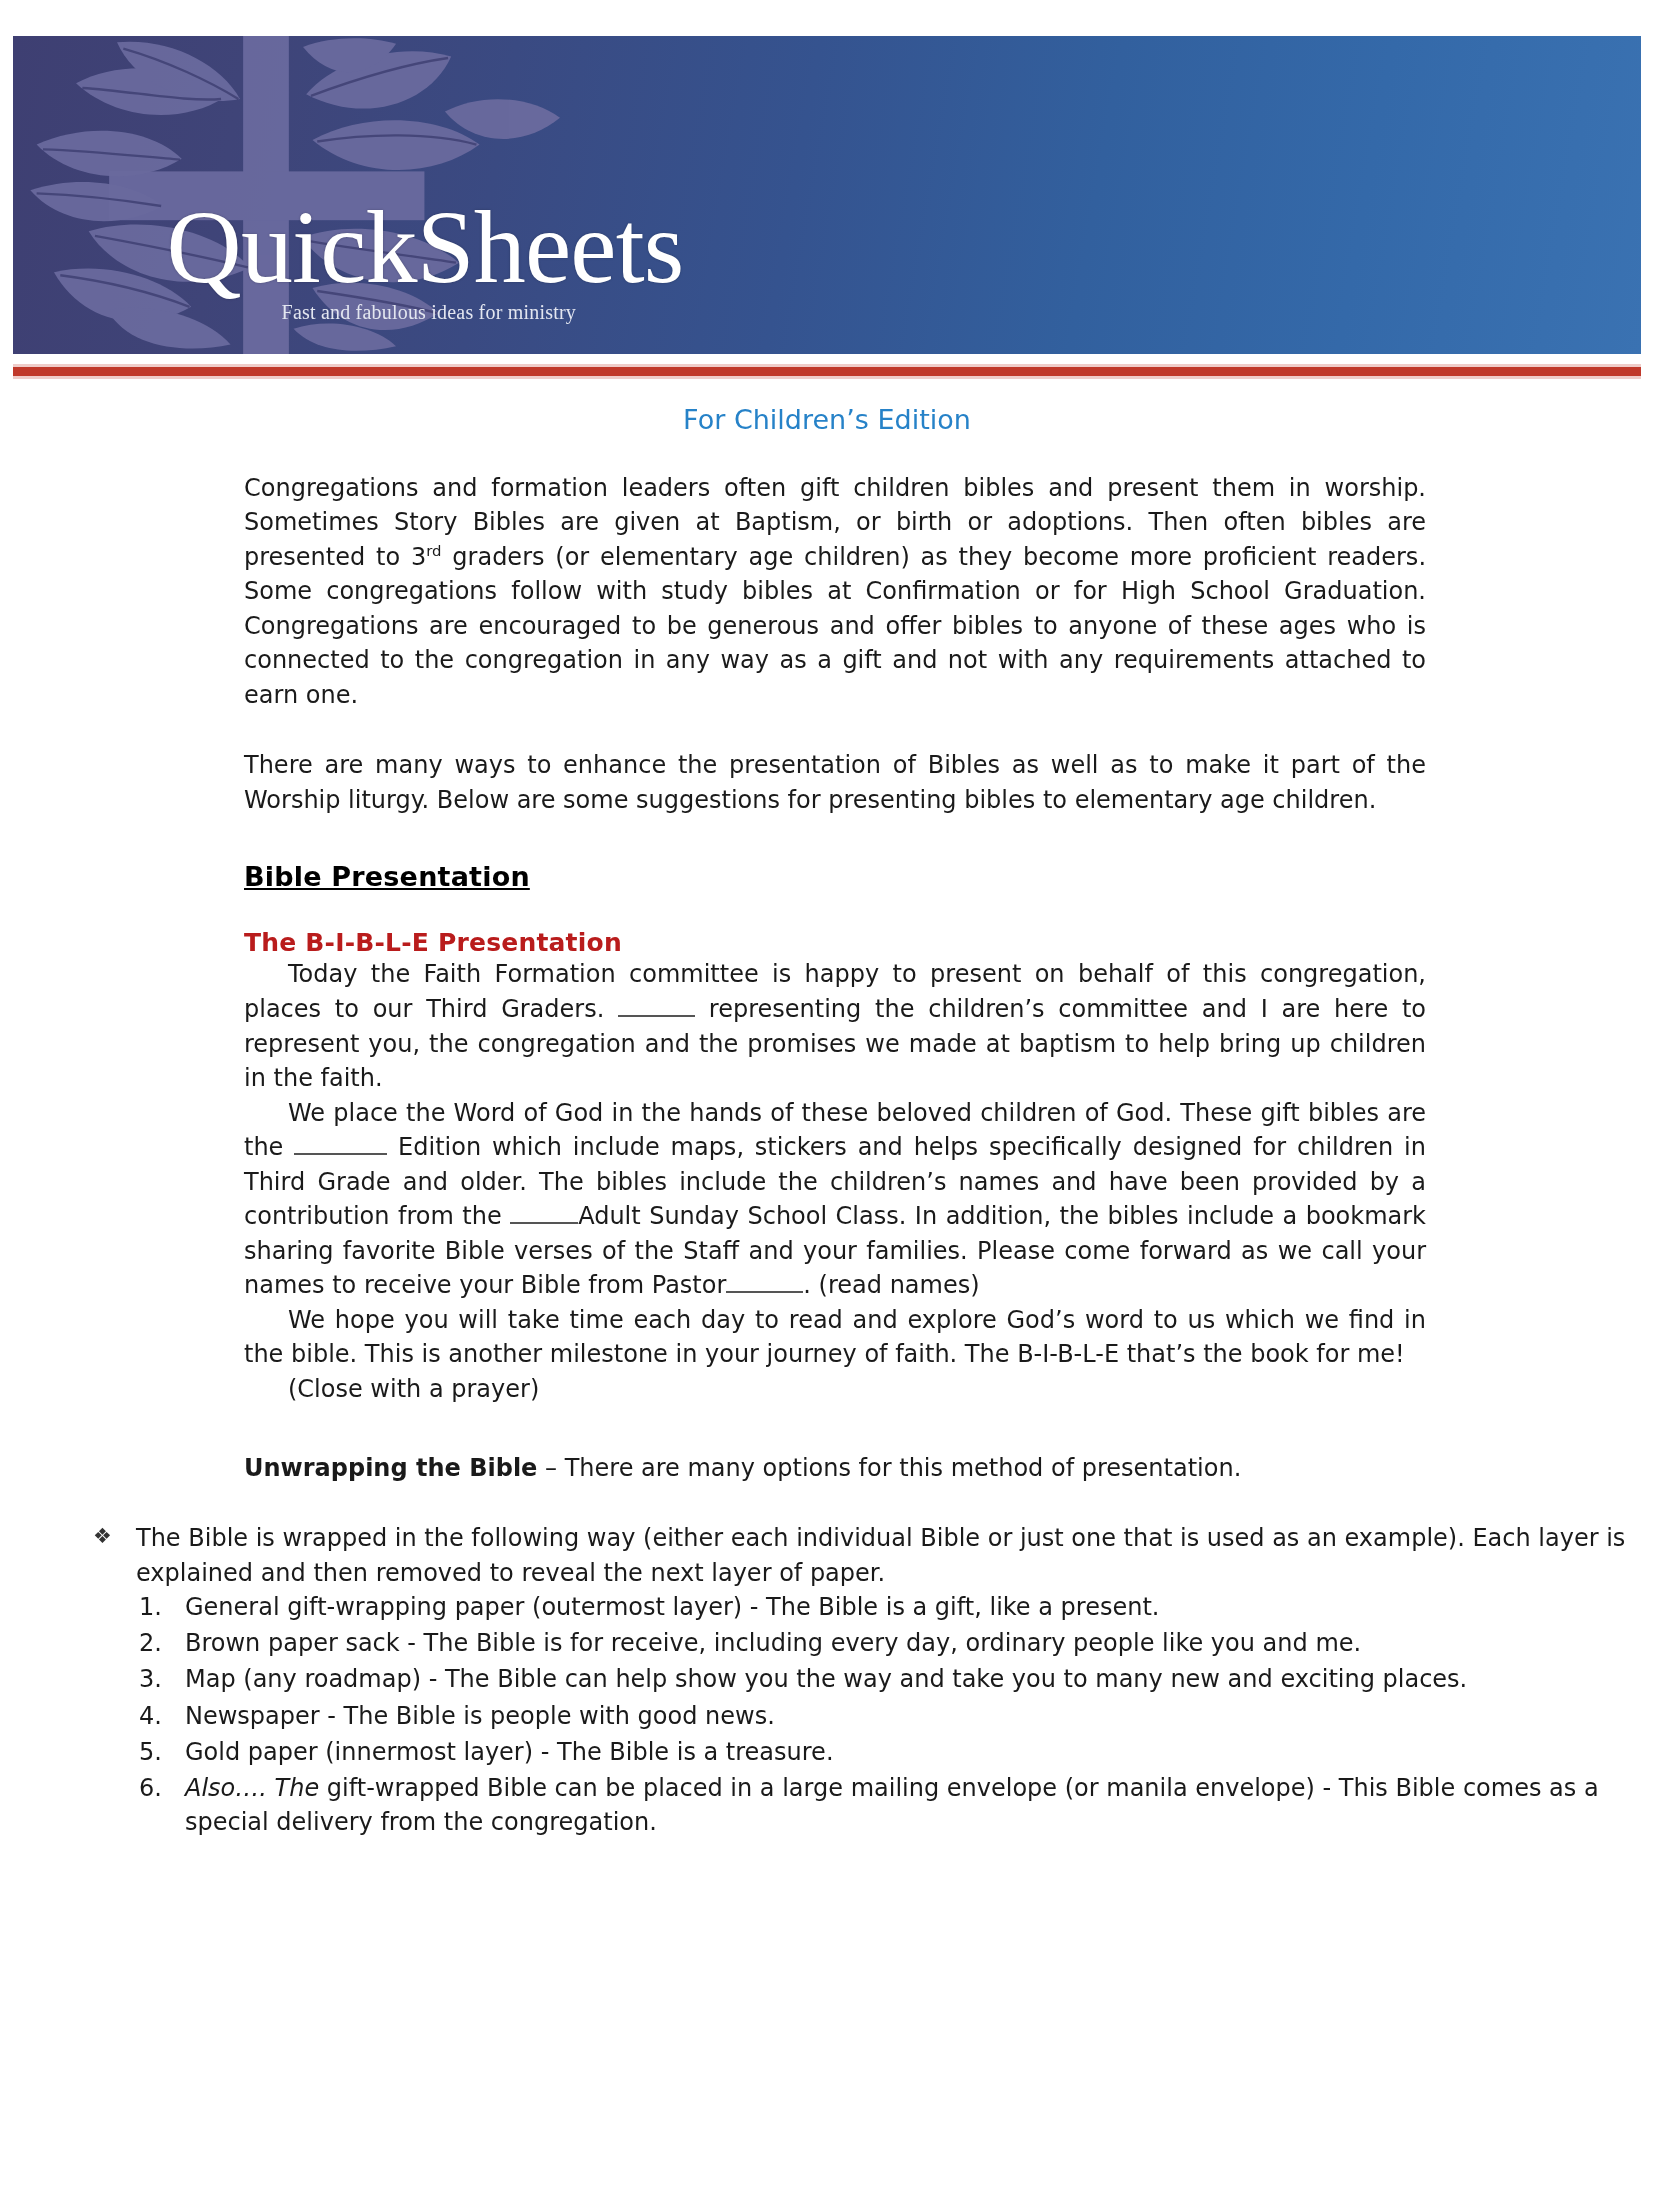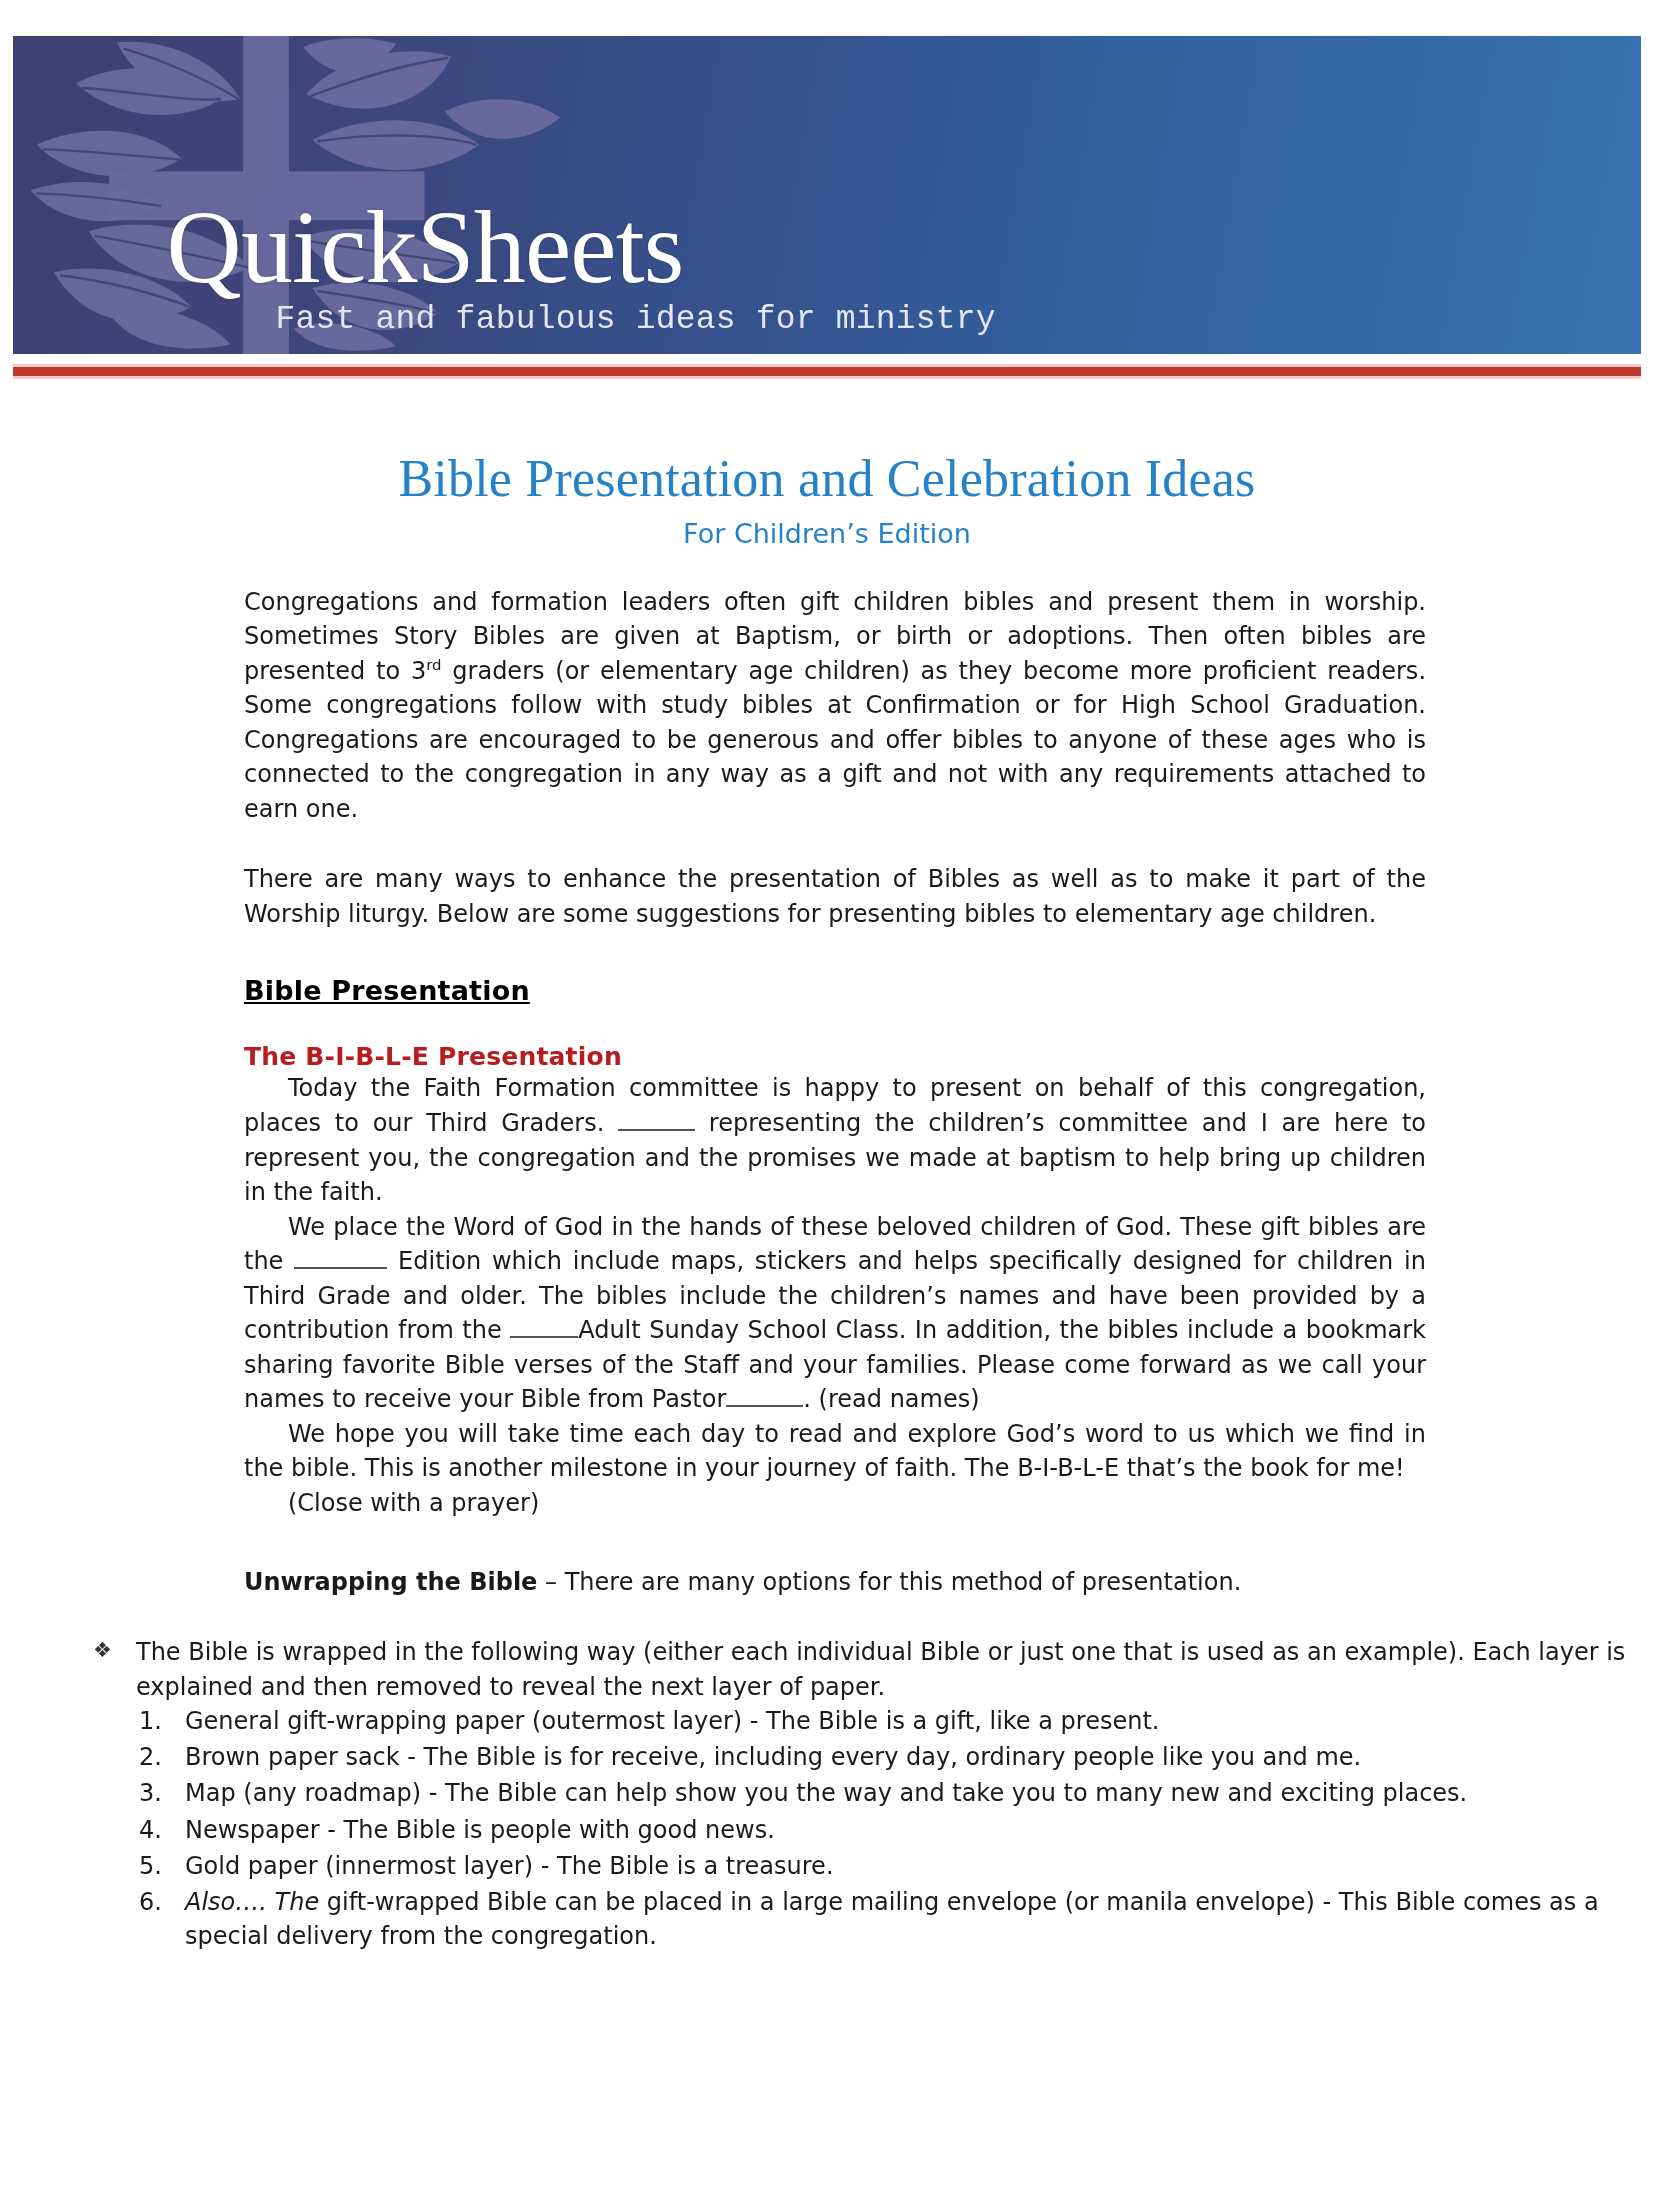"Fast and fabulous ideas for" .tagline { font-family: Liberation Mono, monospace -> Liberation Serif, serif; font-size: 33px -> 20px; margin: 2px -> 8px }
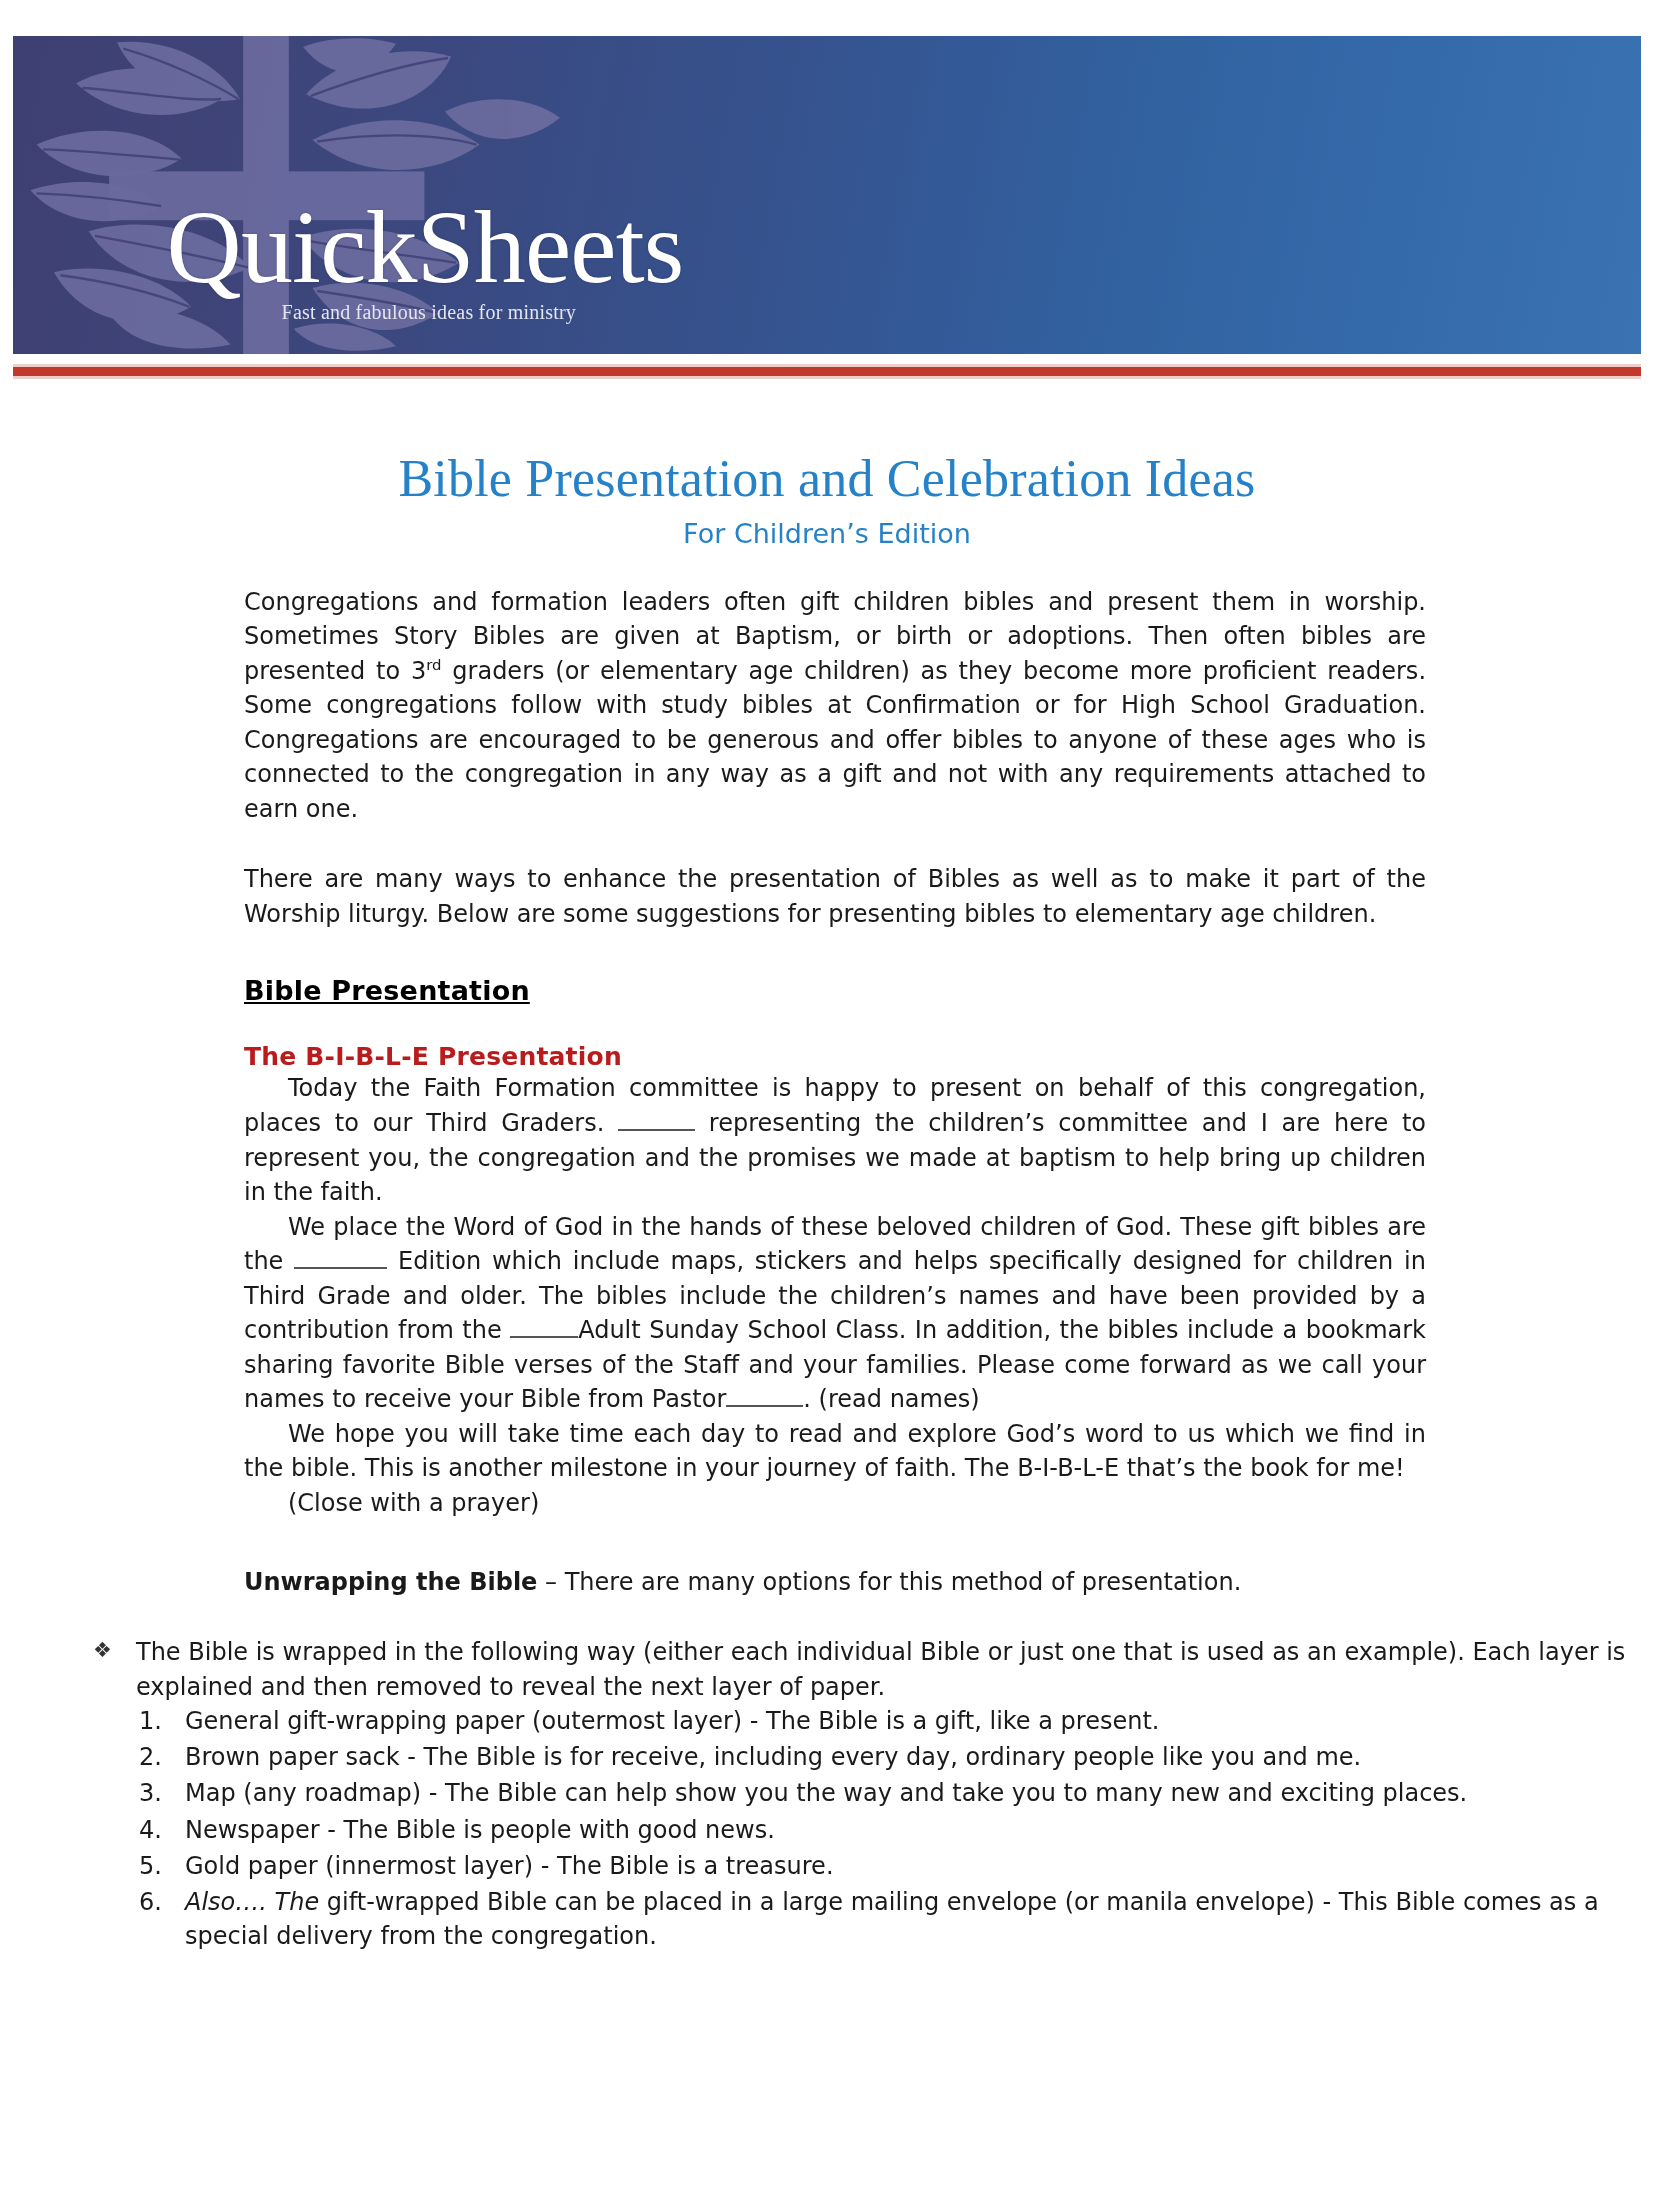"Bible Presentation and Celebration Ideas" h1.doc-title { html: <h1>Bible Presentation and Celebration Ideas</h1> -> none }
